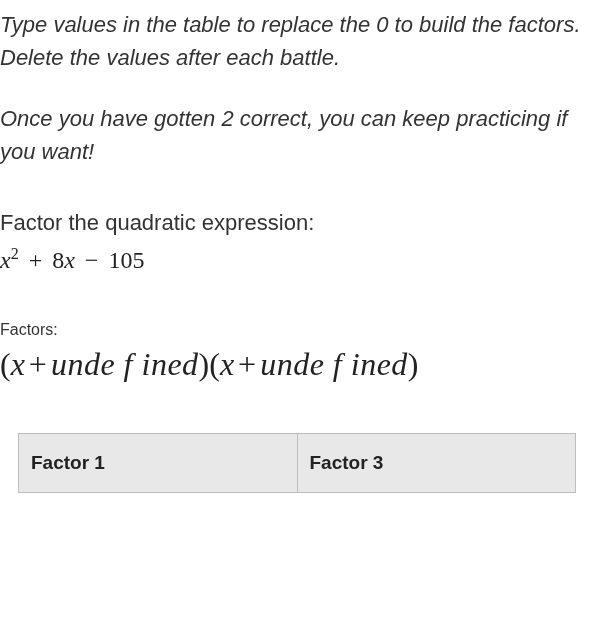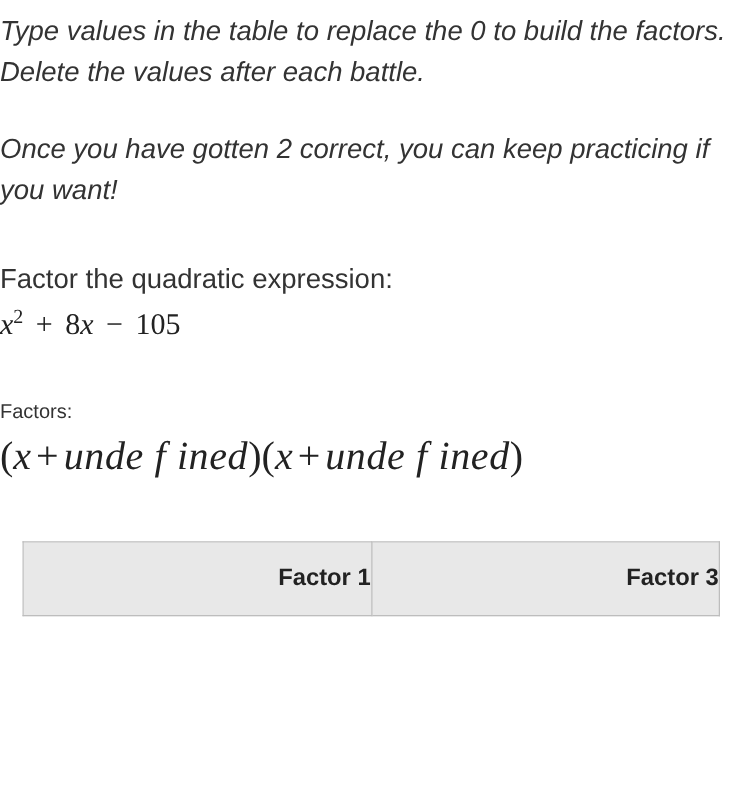"Factor 1" table.factor-table th { padding: 18px 0 -> 18px 12px; text-align: right -> left }
